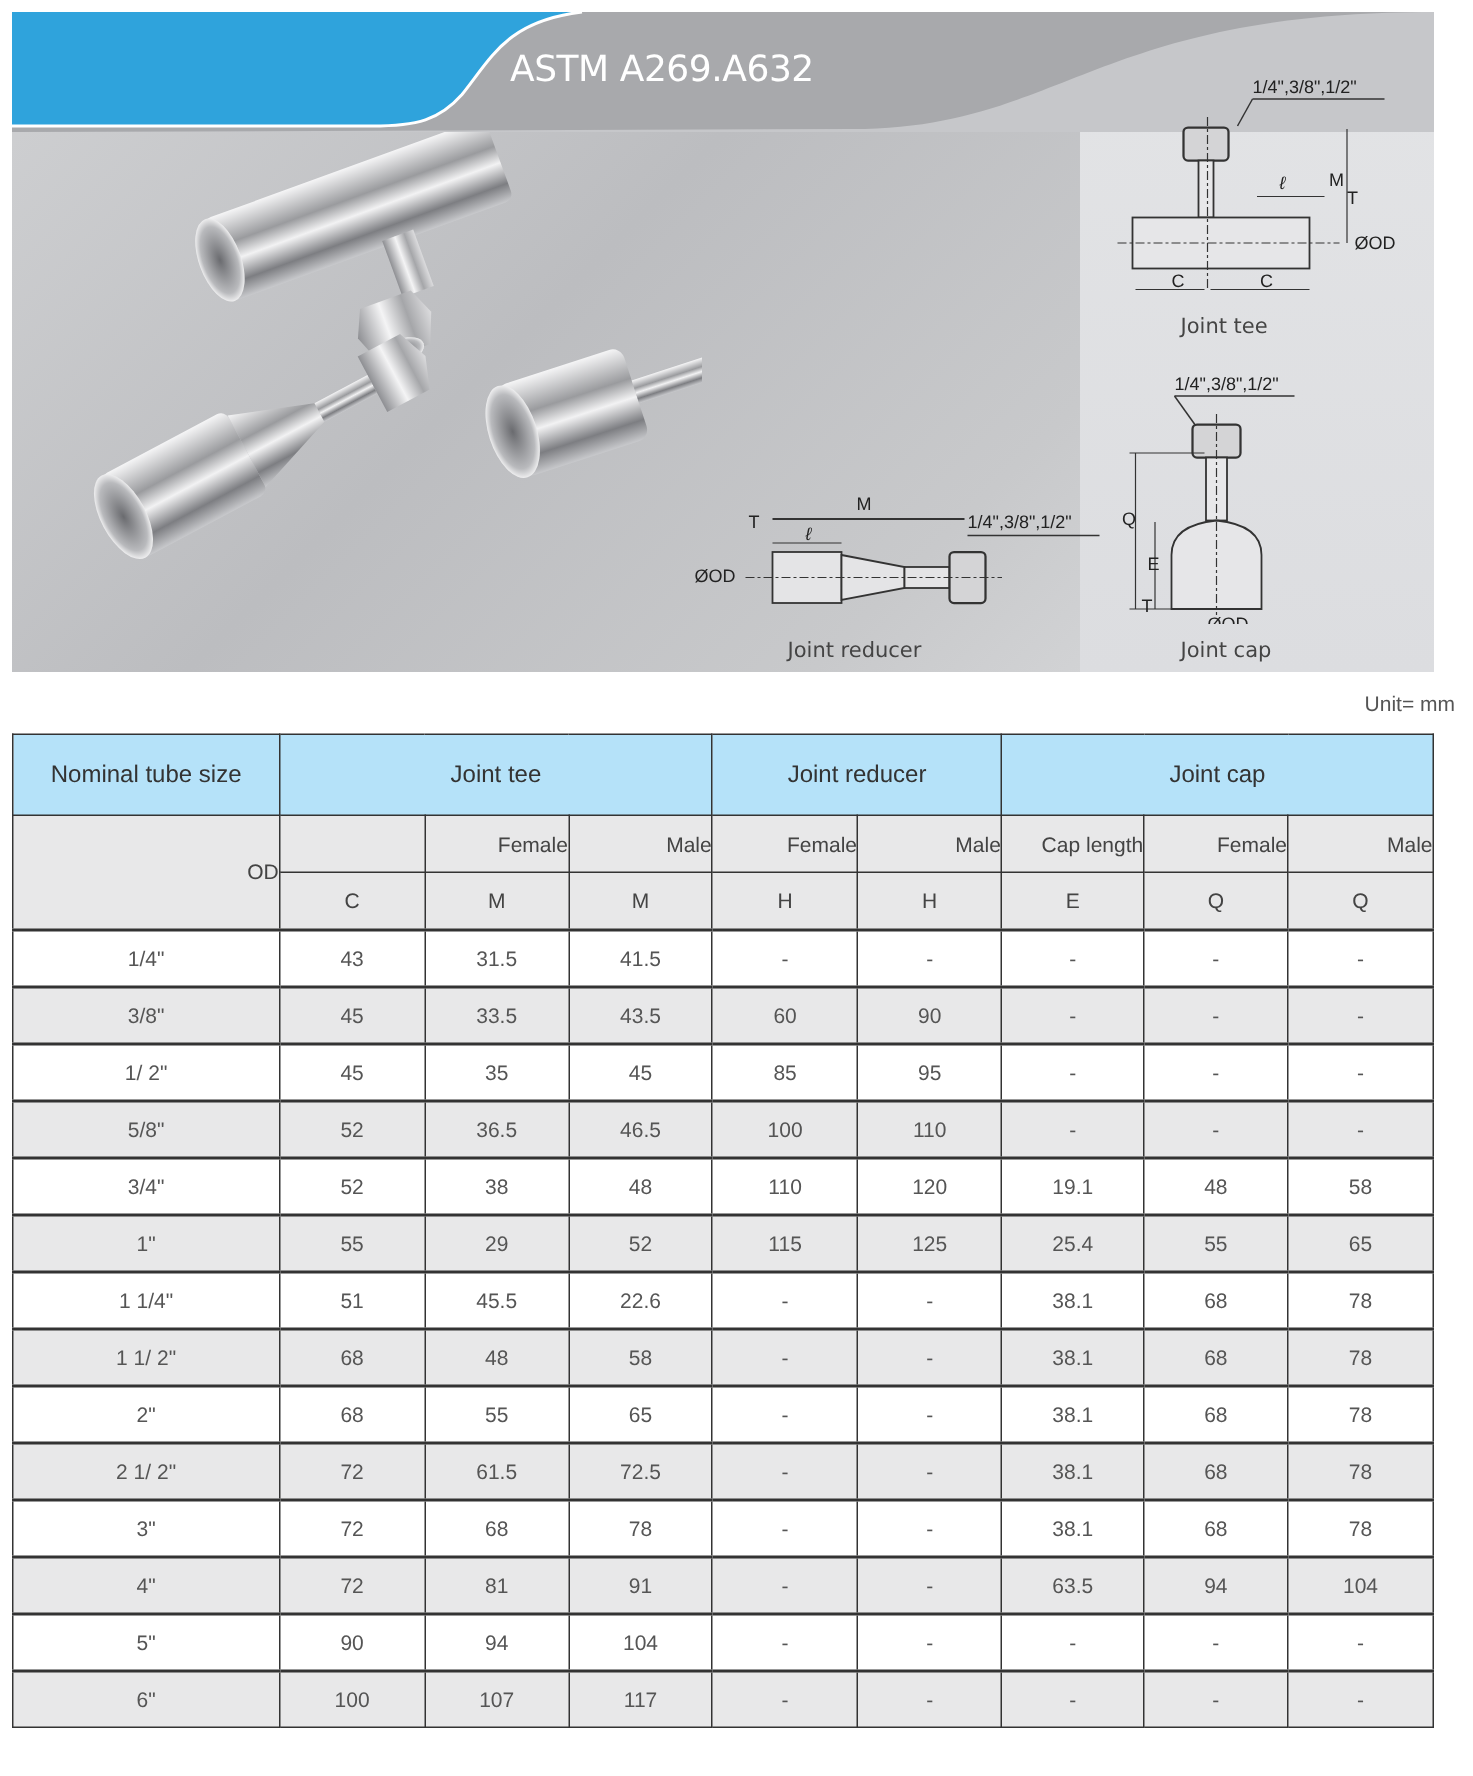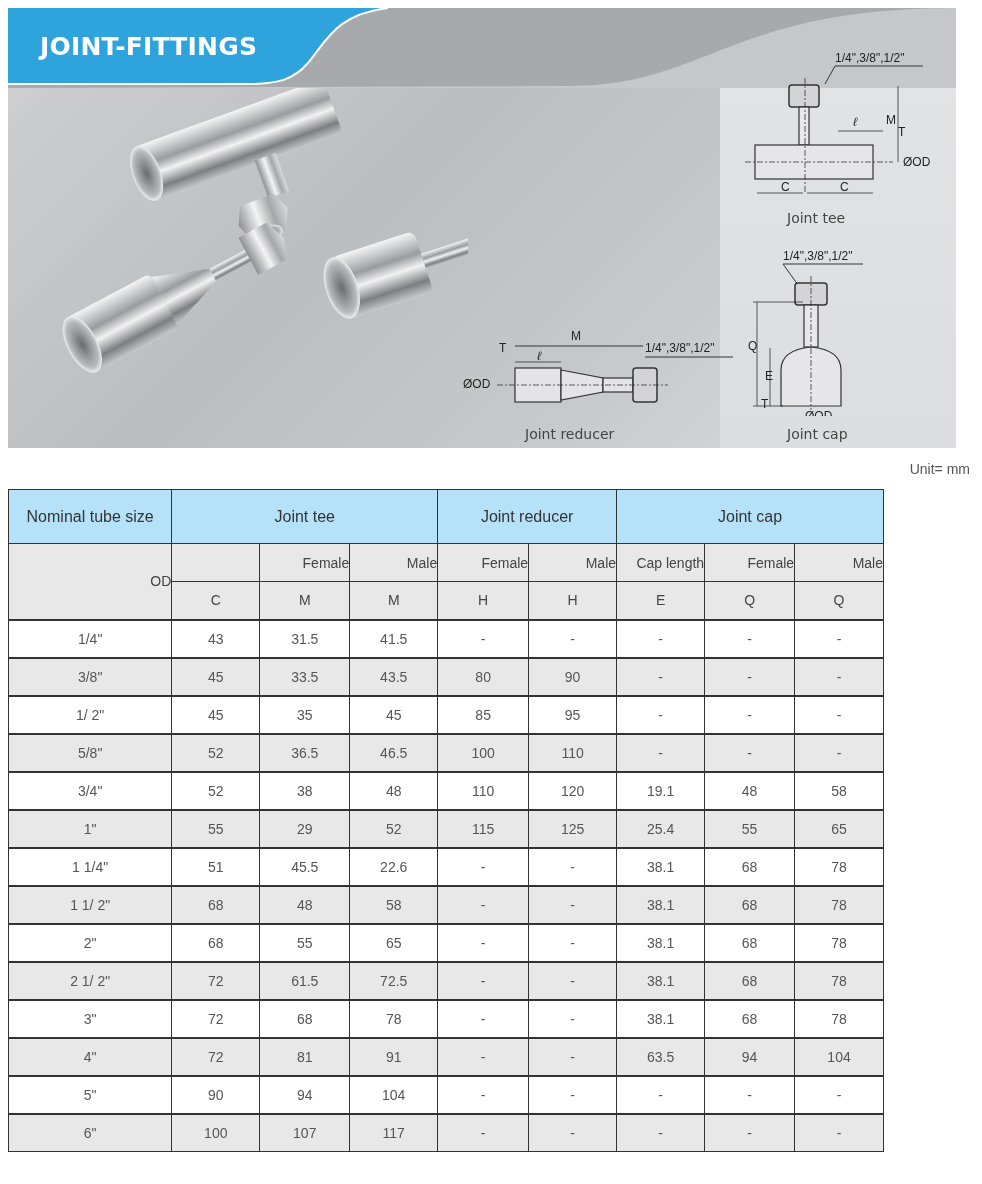"JOINT-FITTINGS" div.title-main { html: <div>JOINT-FITTINGS</div> -> none }
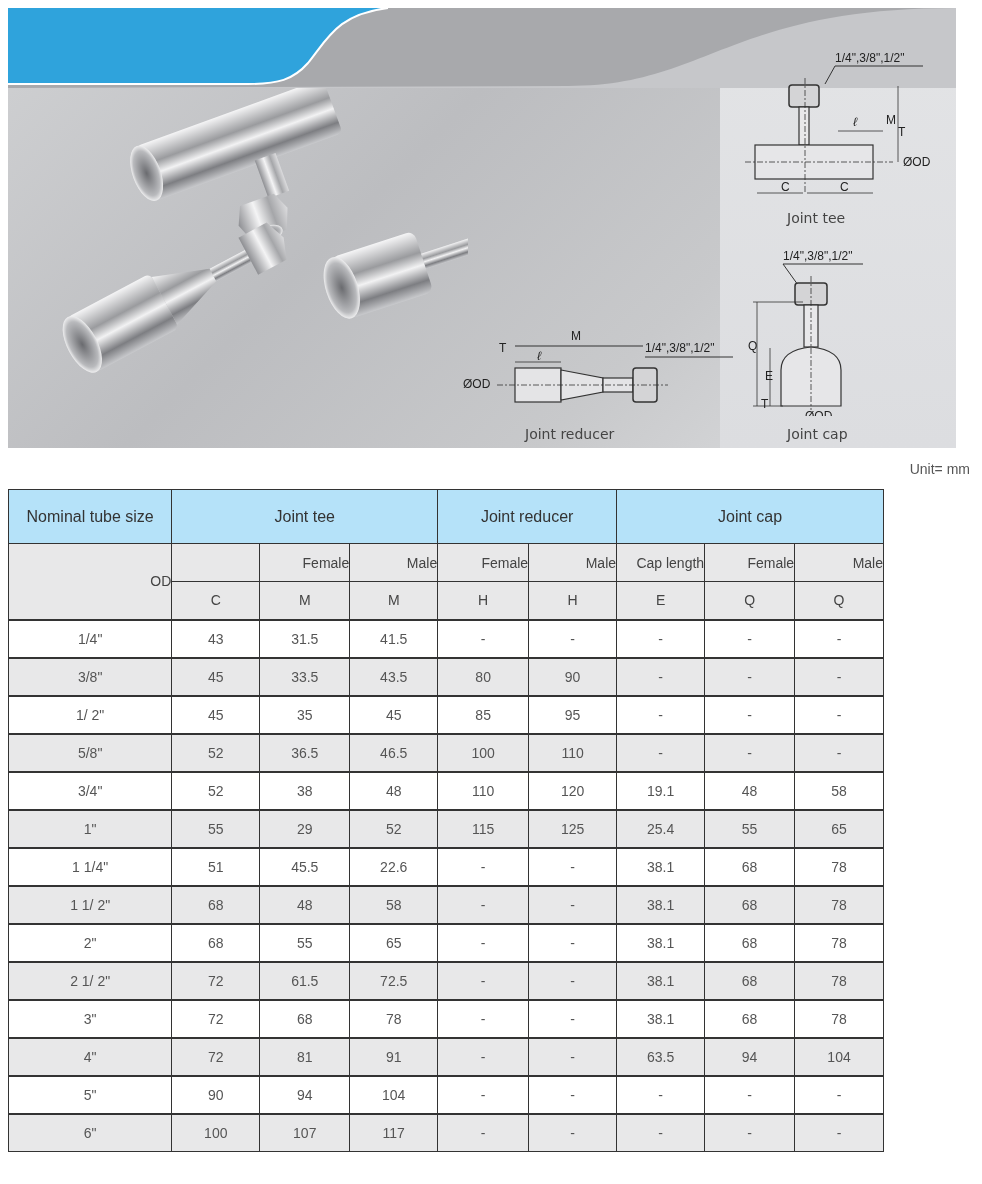"ASTM A269.A632" div.title-sub { html: none -> <div>ASTM A269.A632</div> }
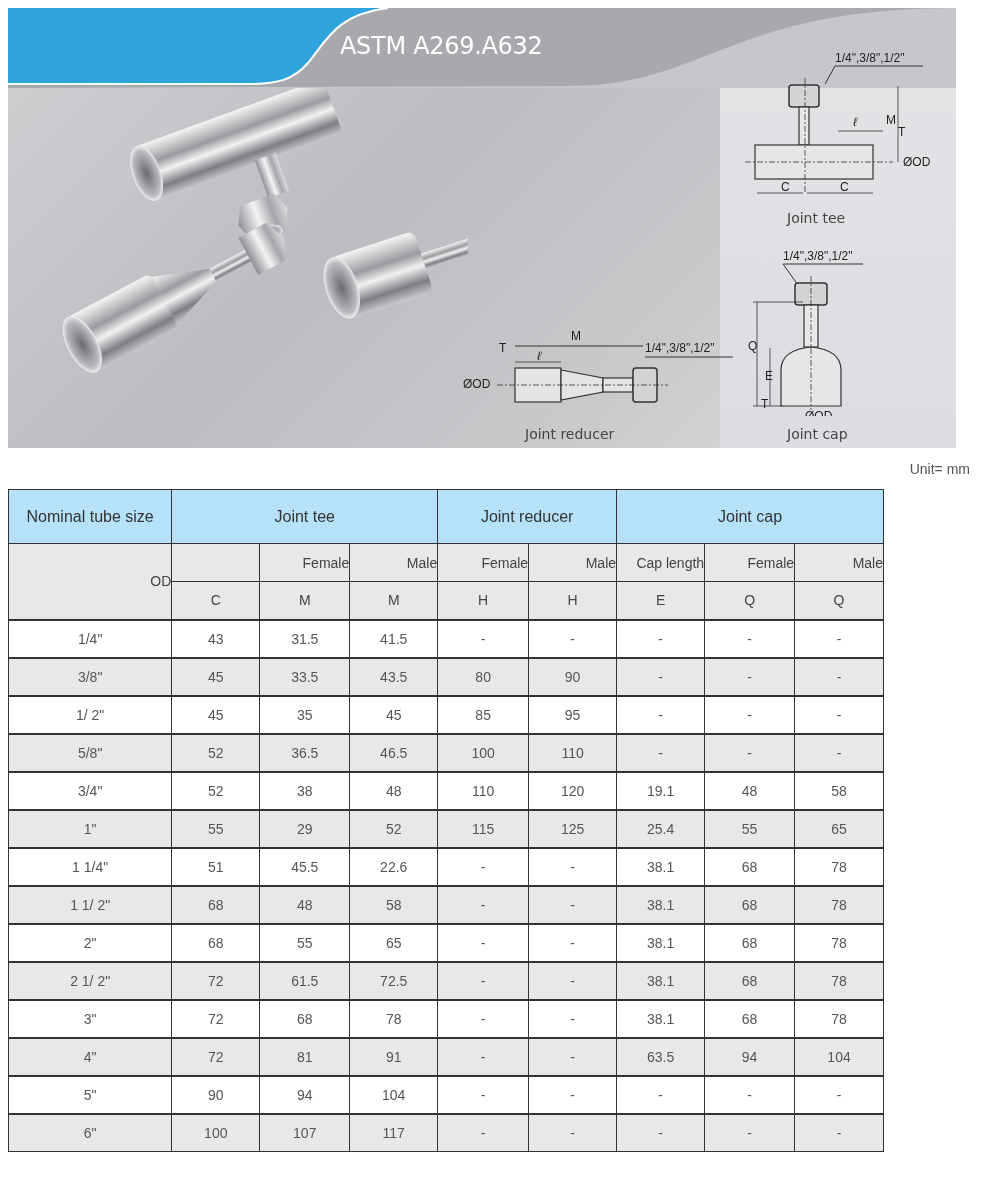"Nominal tube size" table.spec { width: 876px -> 948px }
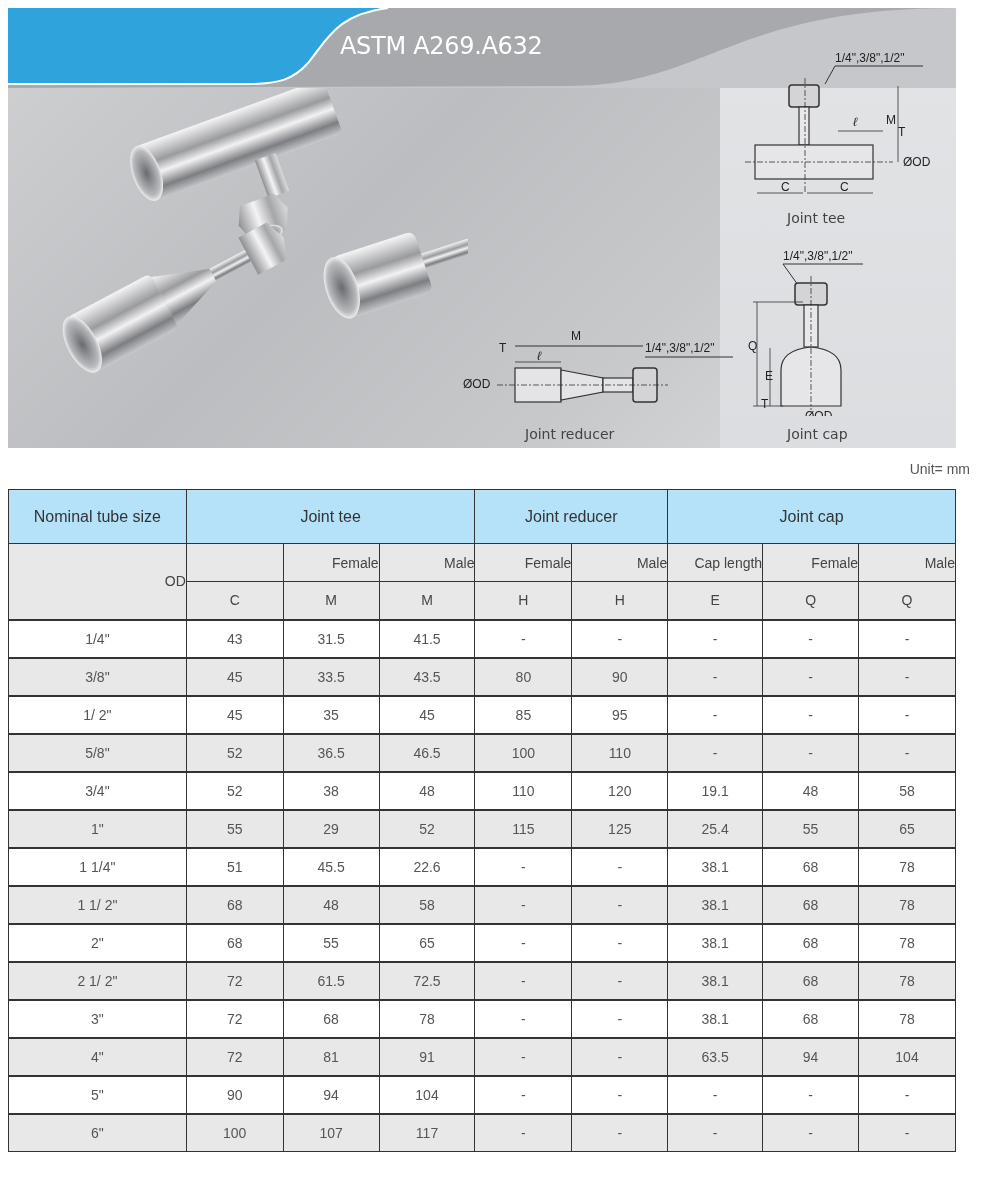"80" td { text: 80 -> 60 }
